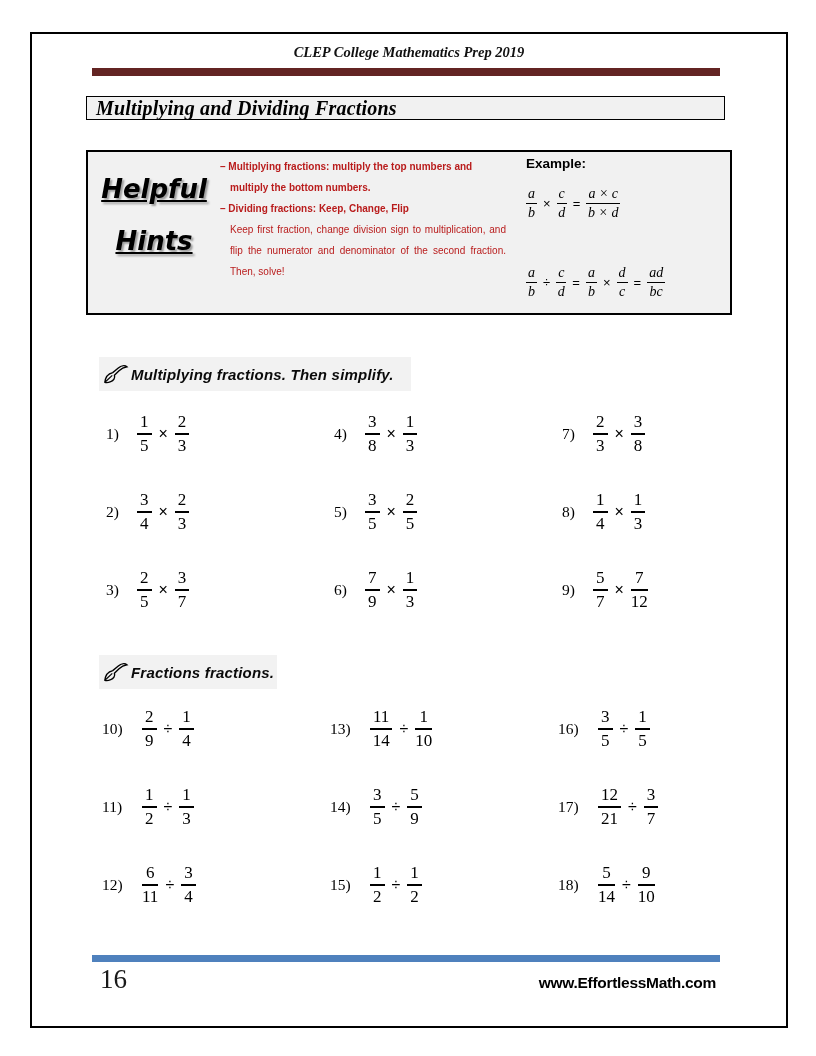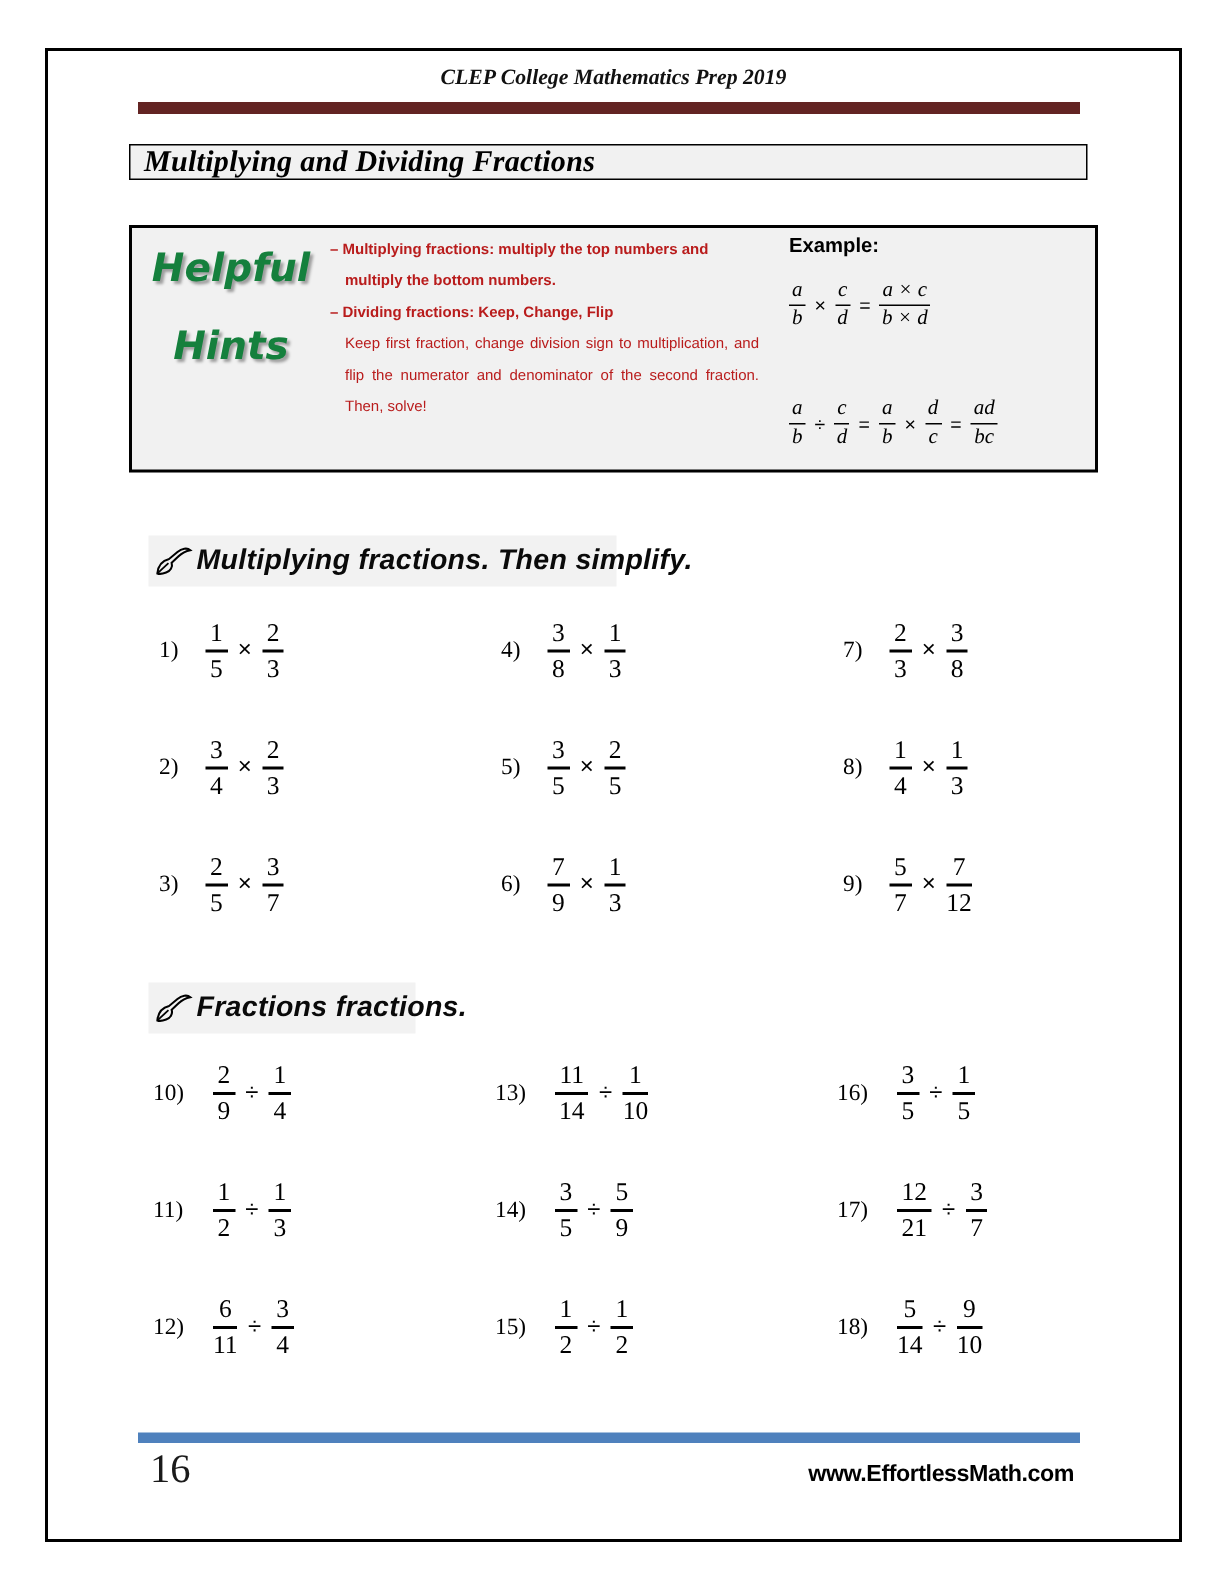"Helpful" .hints-label { color: #15803d -> #000000; padding-top: 12px -> 22px; text-decoration: none -> underline }
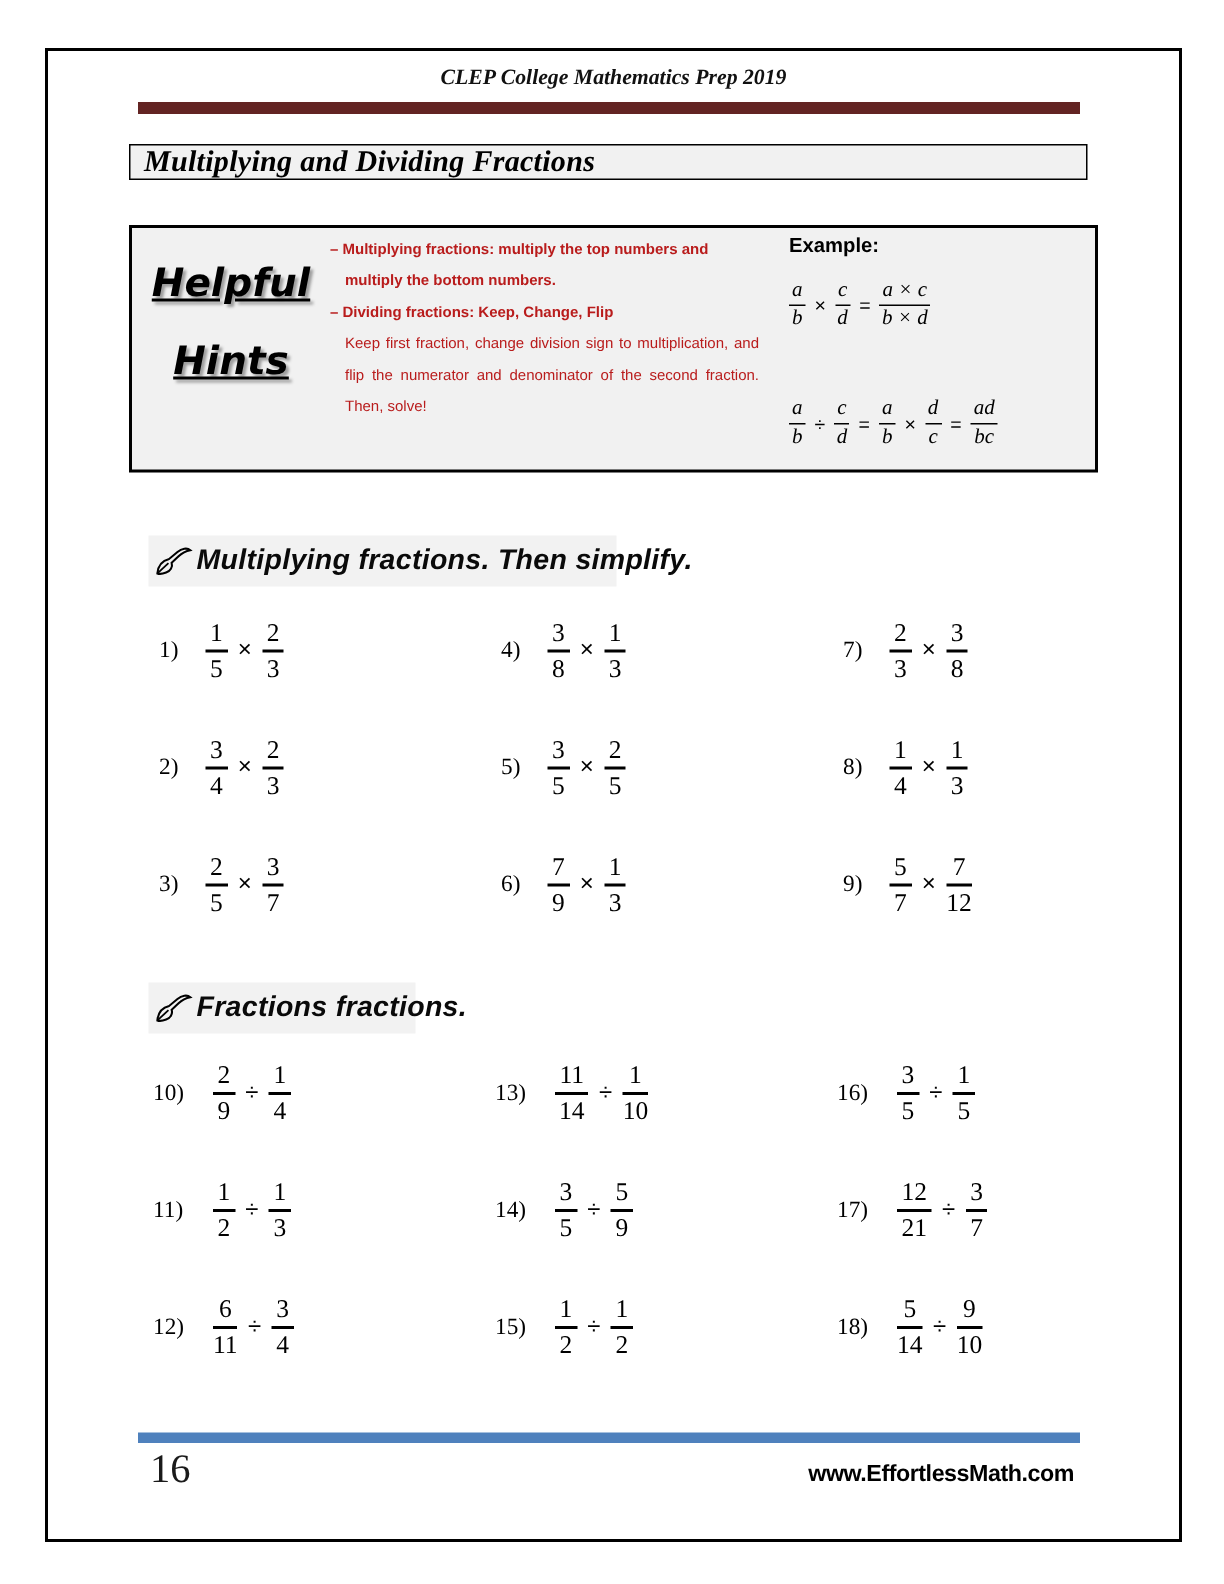"Multiplying fractions. Then simplify." .section-head span.txt { font-size: 19px -> 15px }
